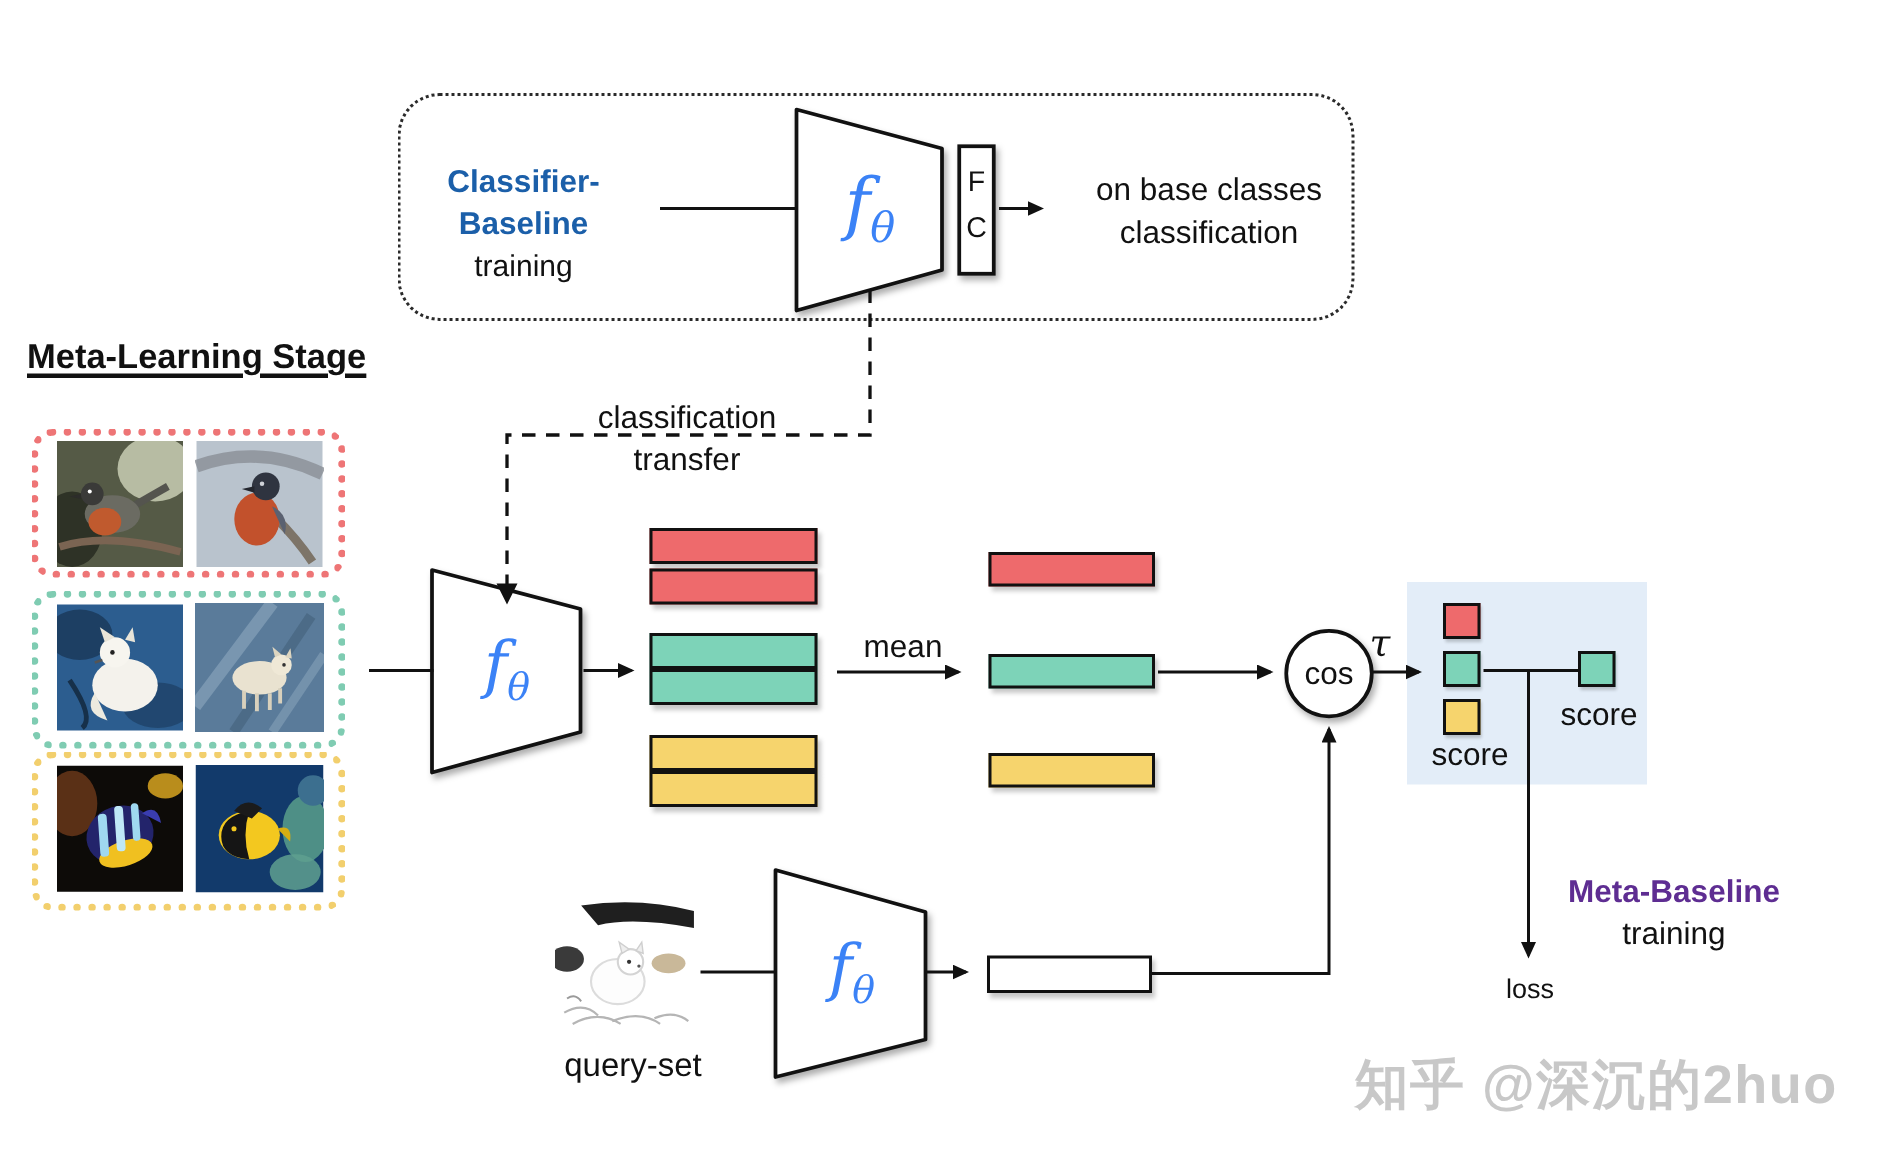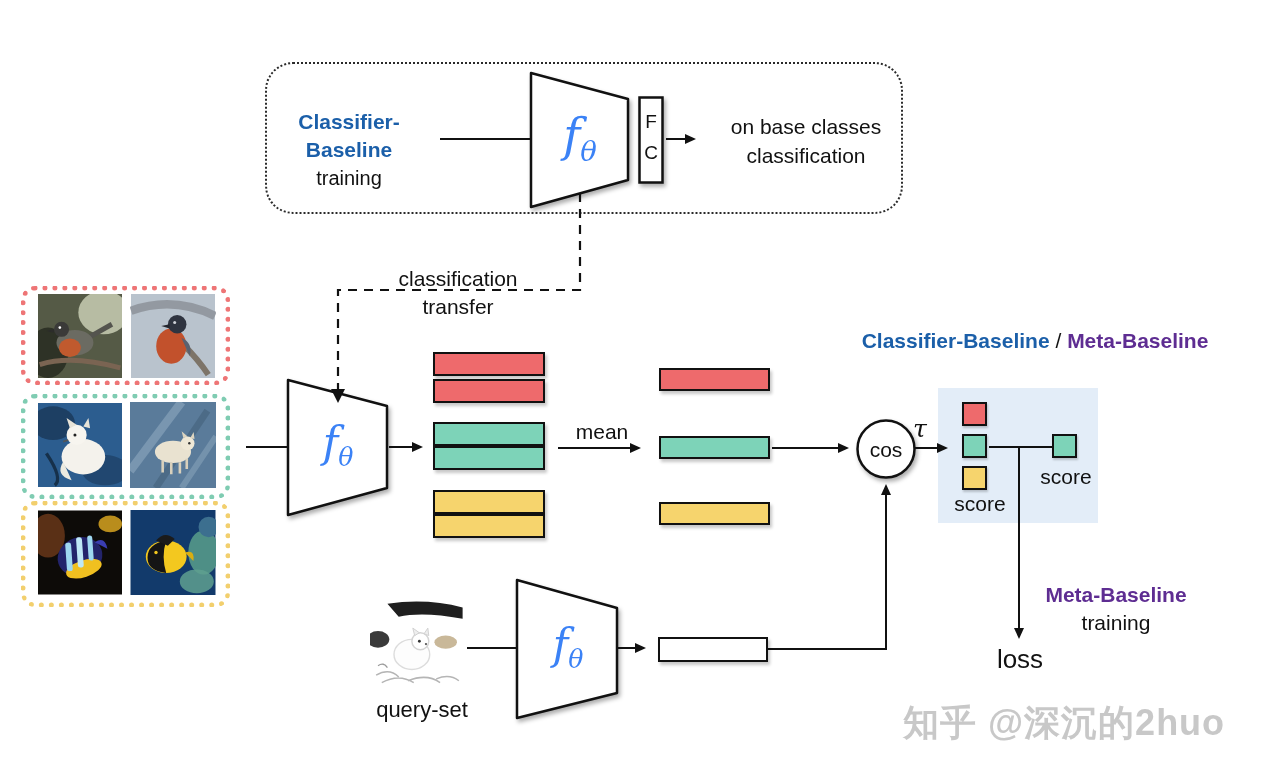"Meta-Learning Stage" div.stage-title { html: none -> <div>Meta-Learning Stage</div> }
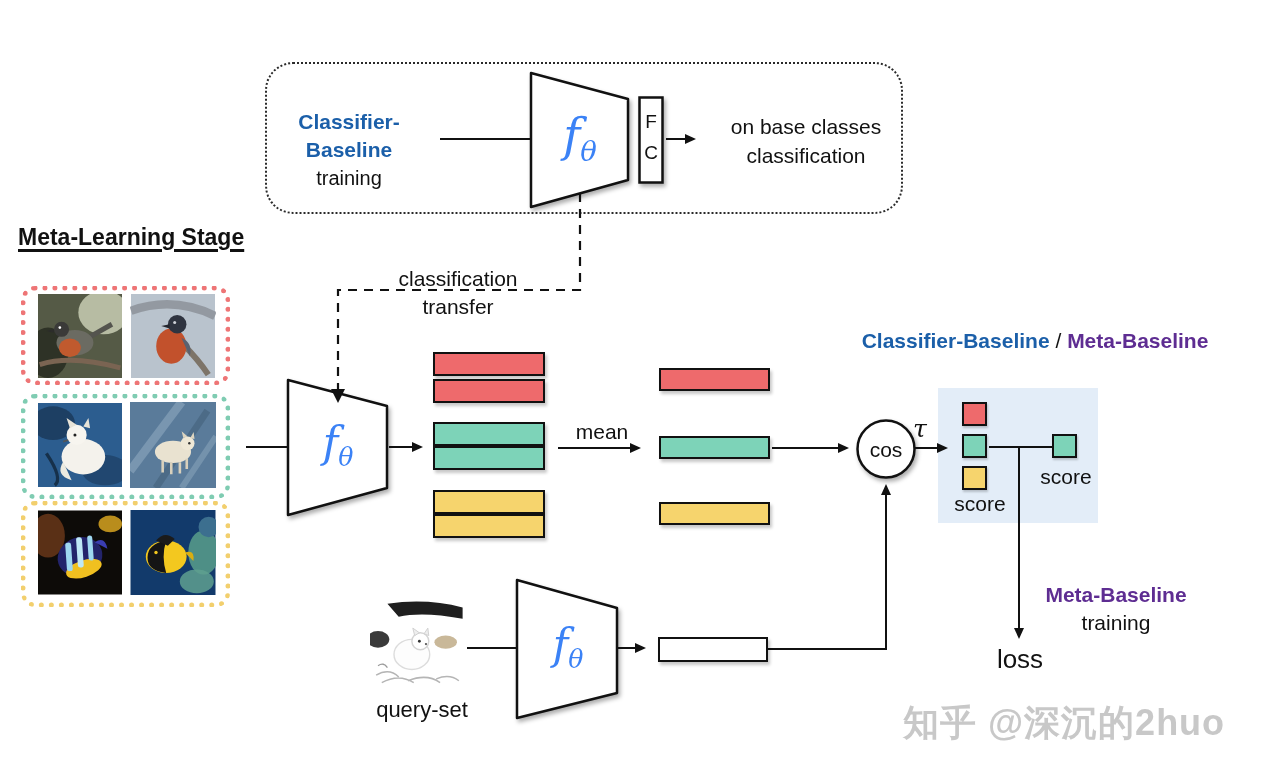"Classifier-Baseline / Meta-Baseline" div.txt { html: <div> <span>Classifier-Baseline</span> <span>/</span> <span>Meta-Baseline</span> </div> -> none }
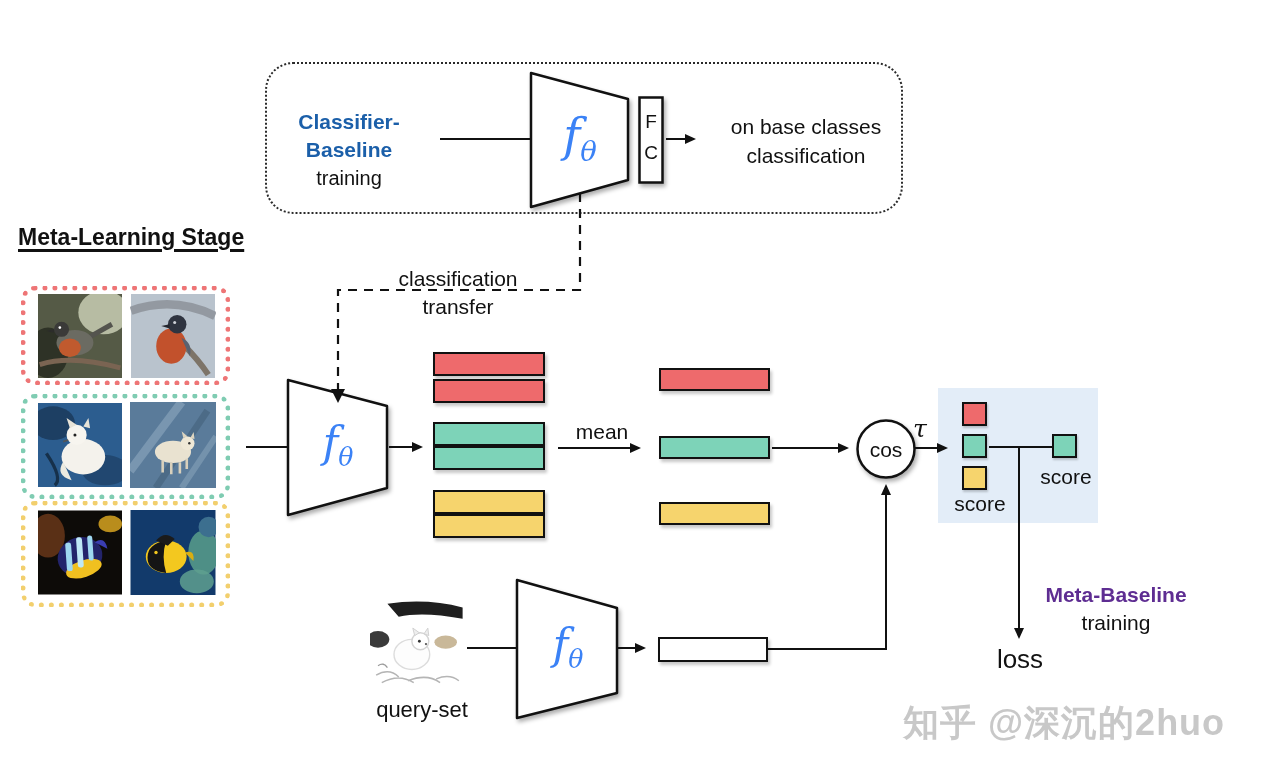"loss" div.txt { font-size: 26px -> 18px }
